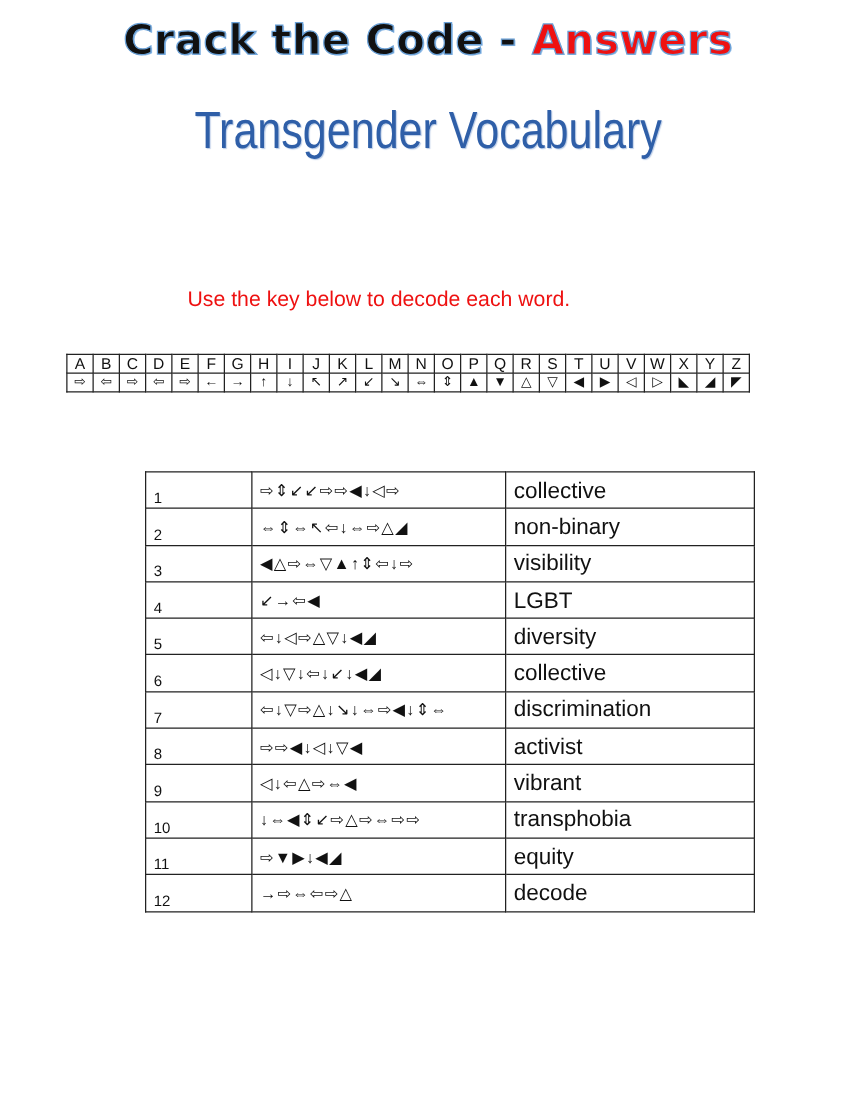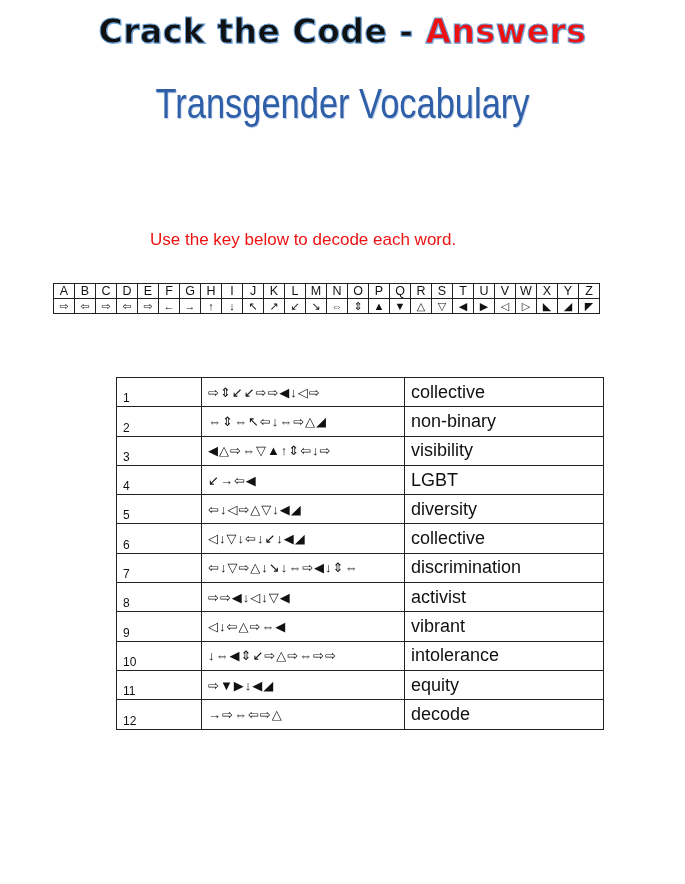"intolerance" td.ans { text: intolerance -> transphobia }
